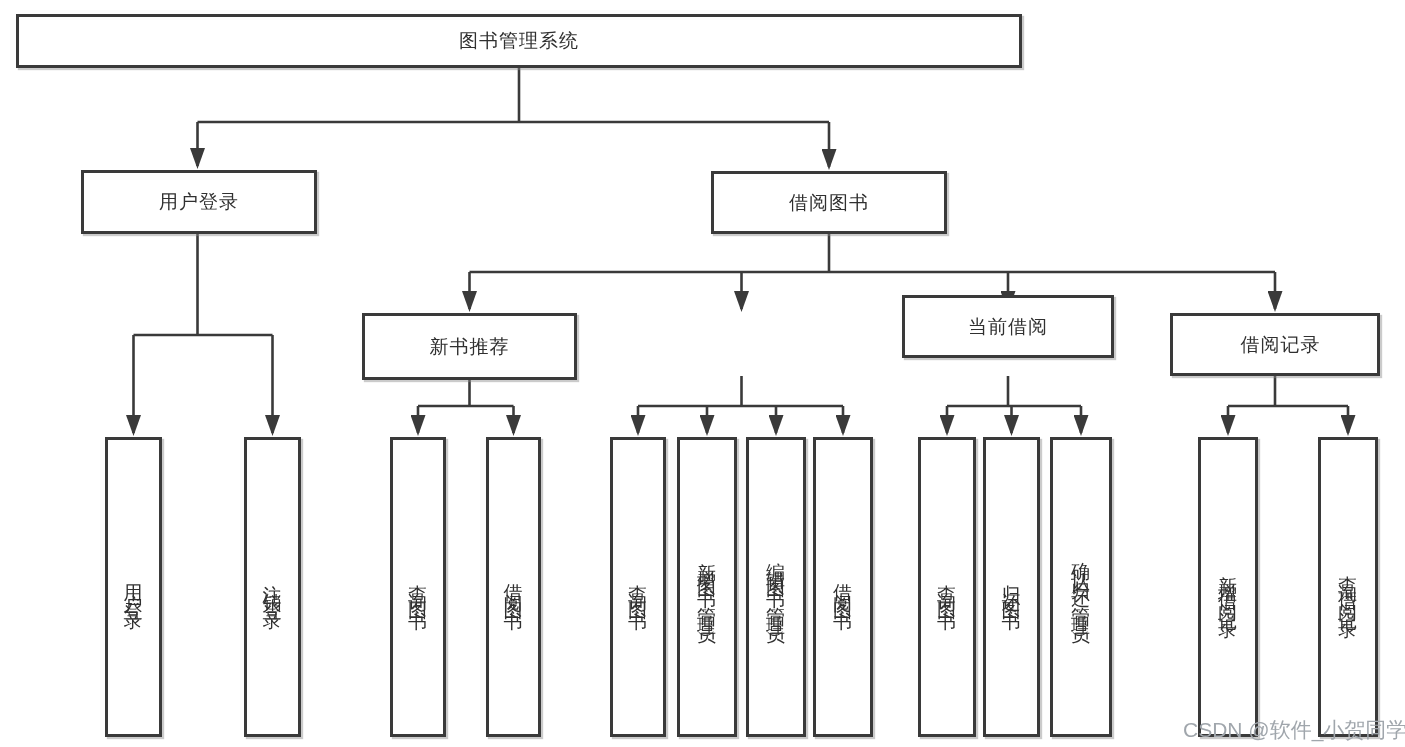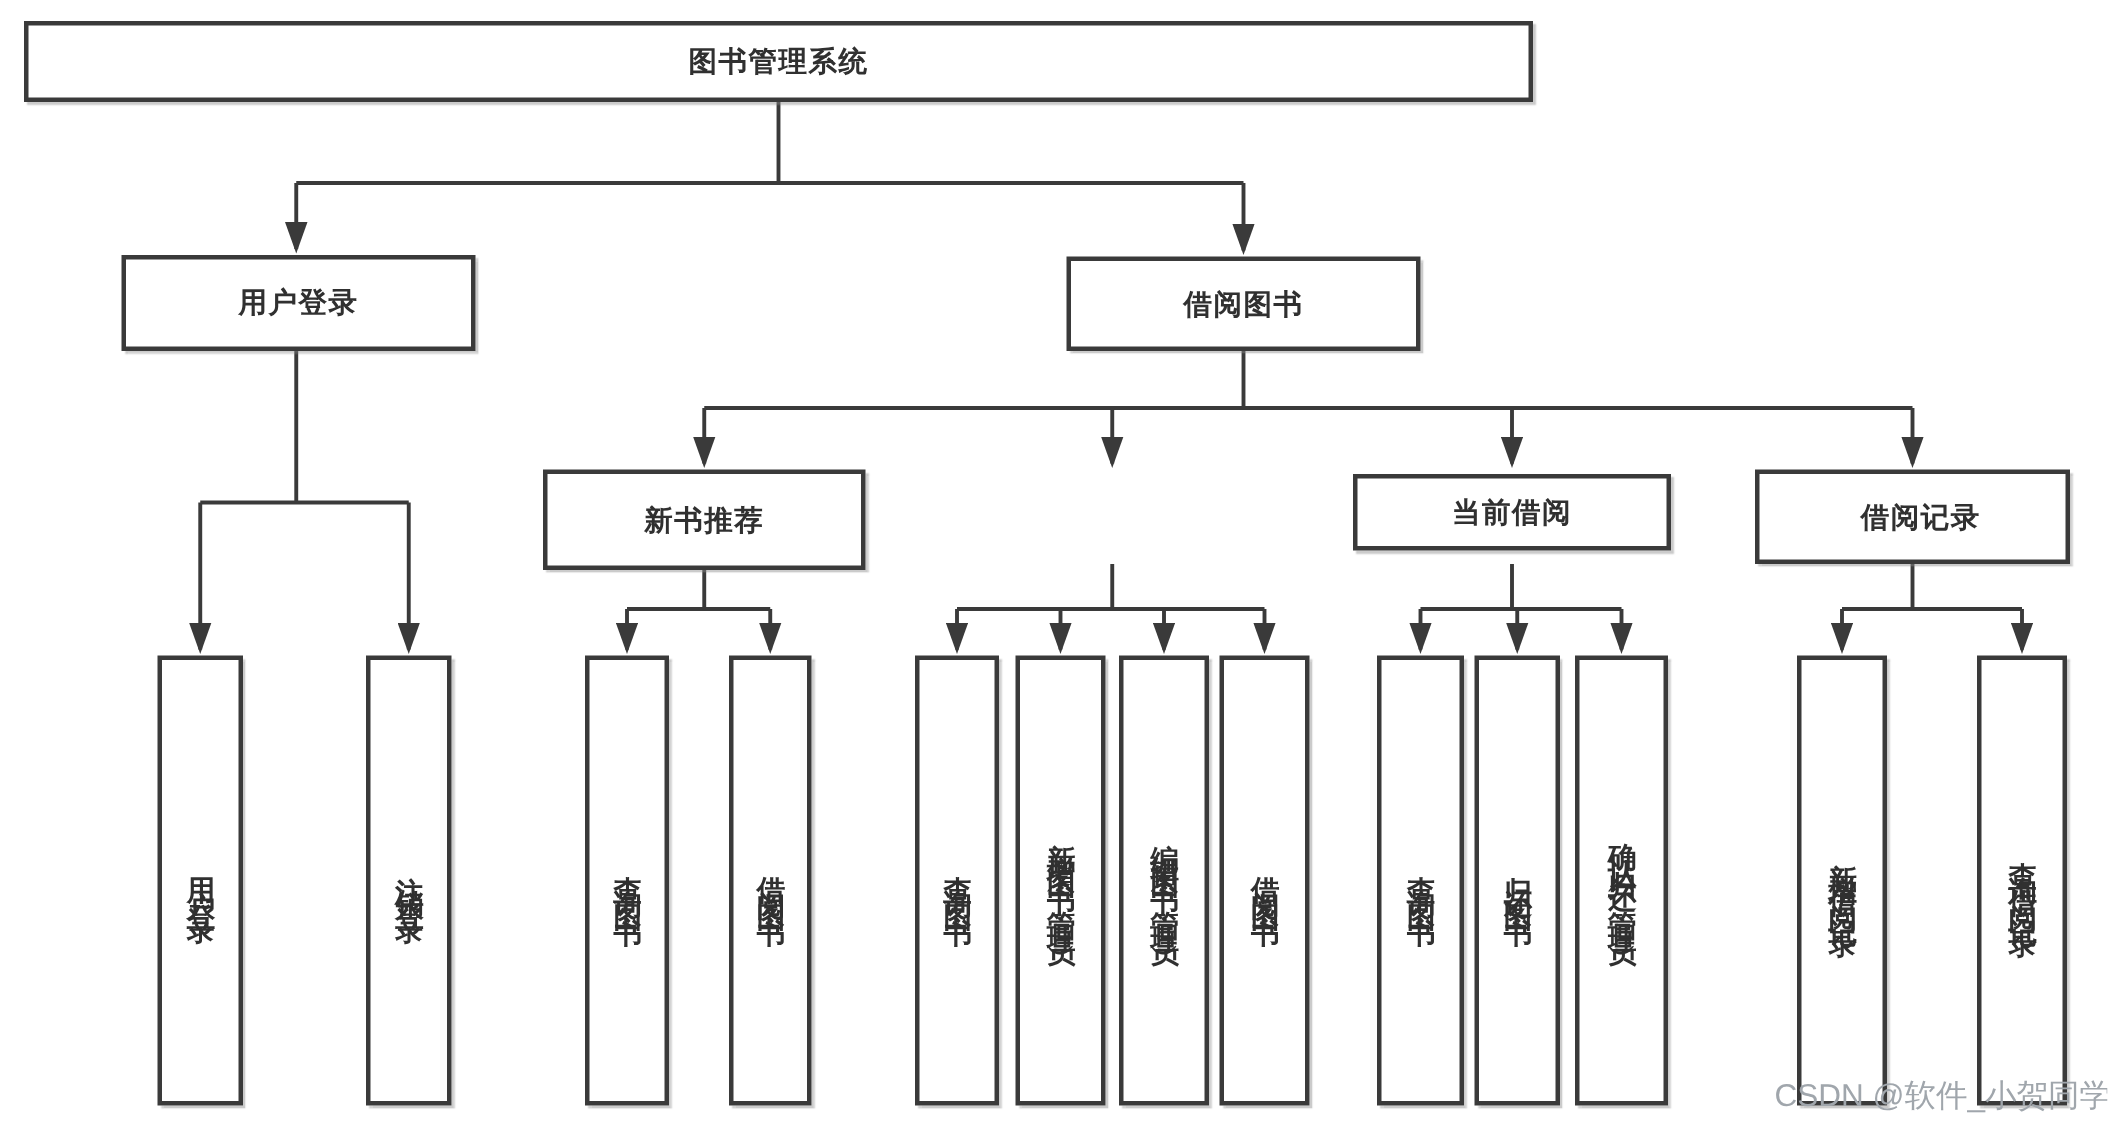"图书管理系统" .node .lbl { font-weight: bold -> none }
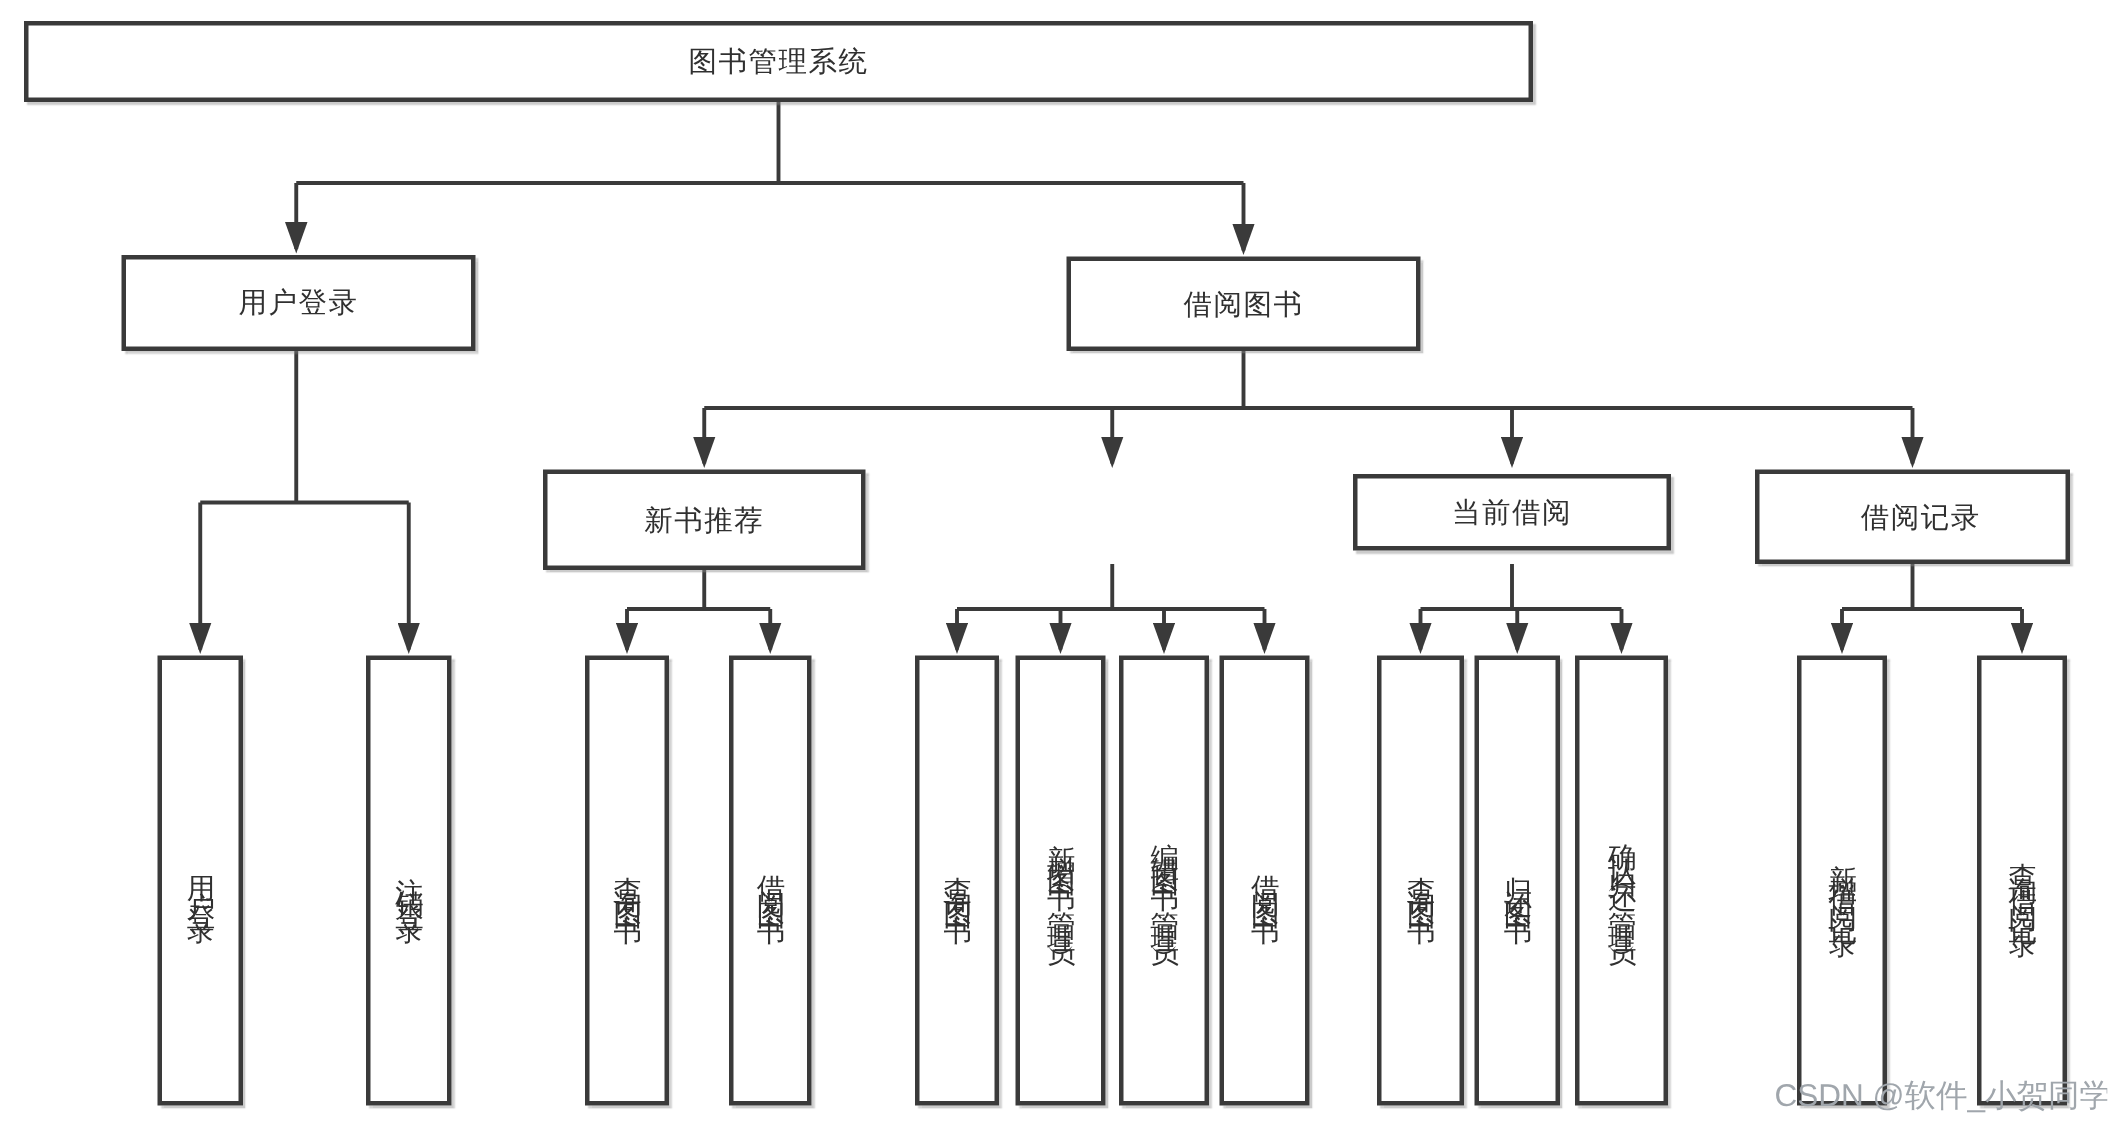"当前借阅" div.node { height: 51px -> 63px; top: 316px -> 295px }
